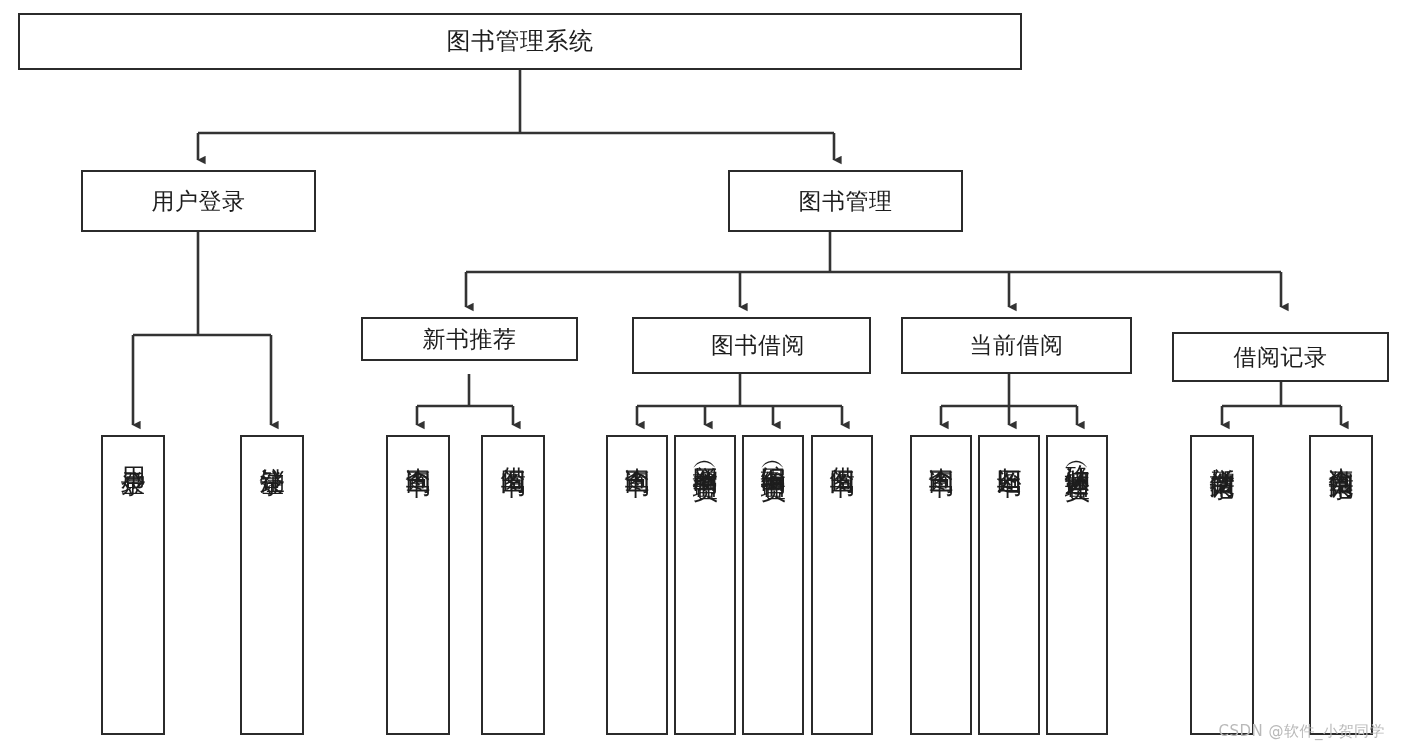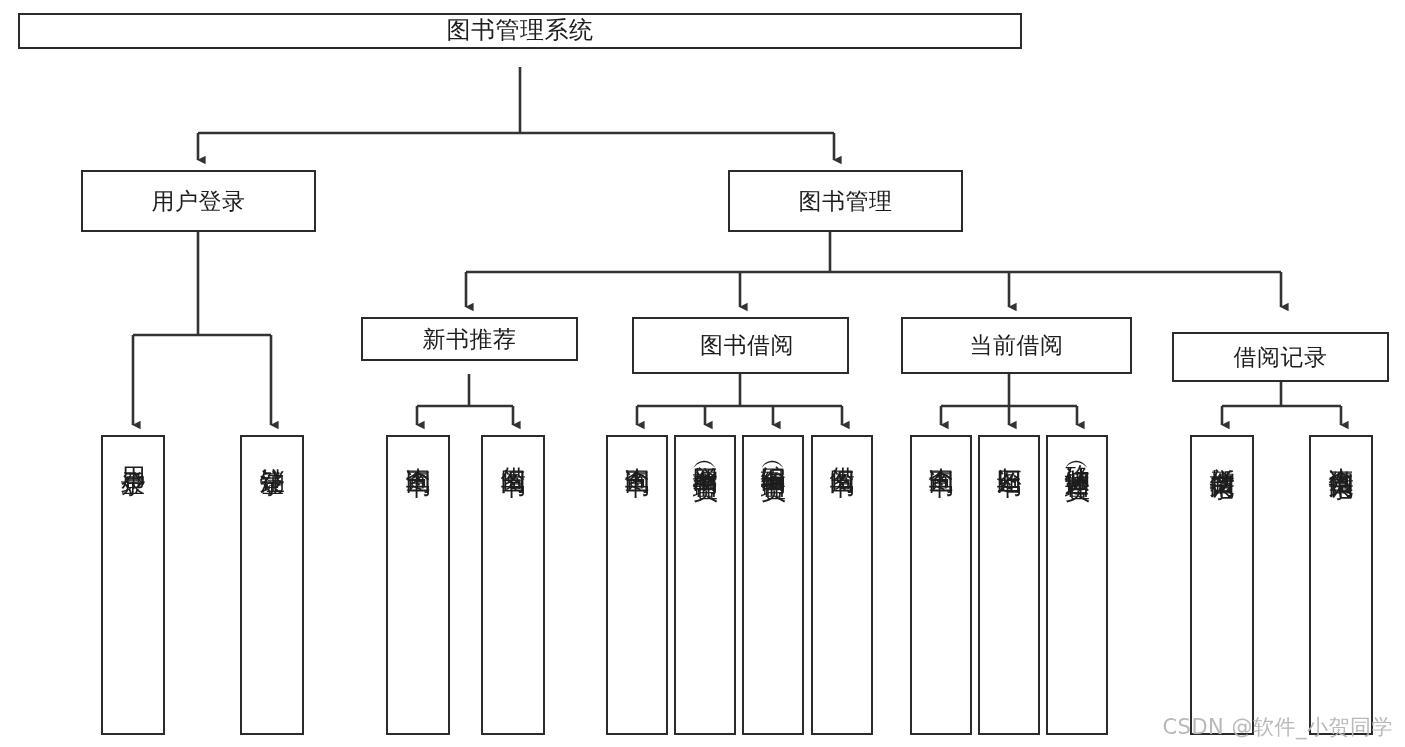"图书管理系统" div.node { height: 36px -> 57px }
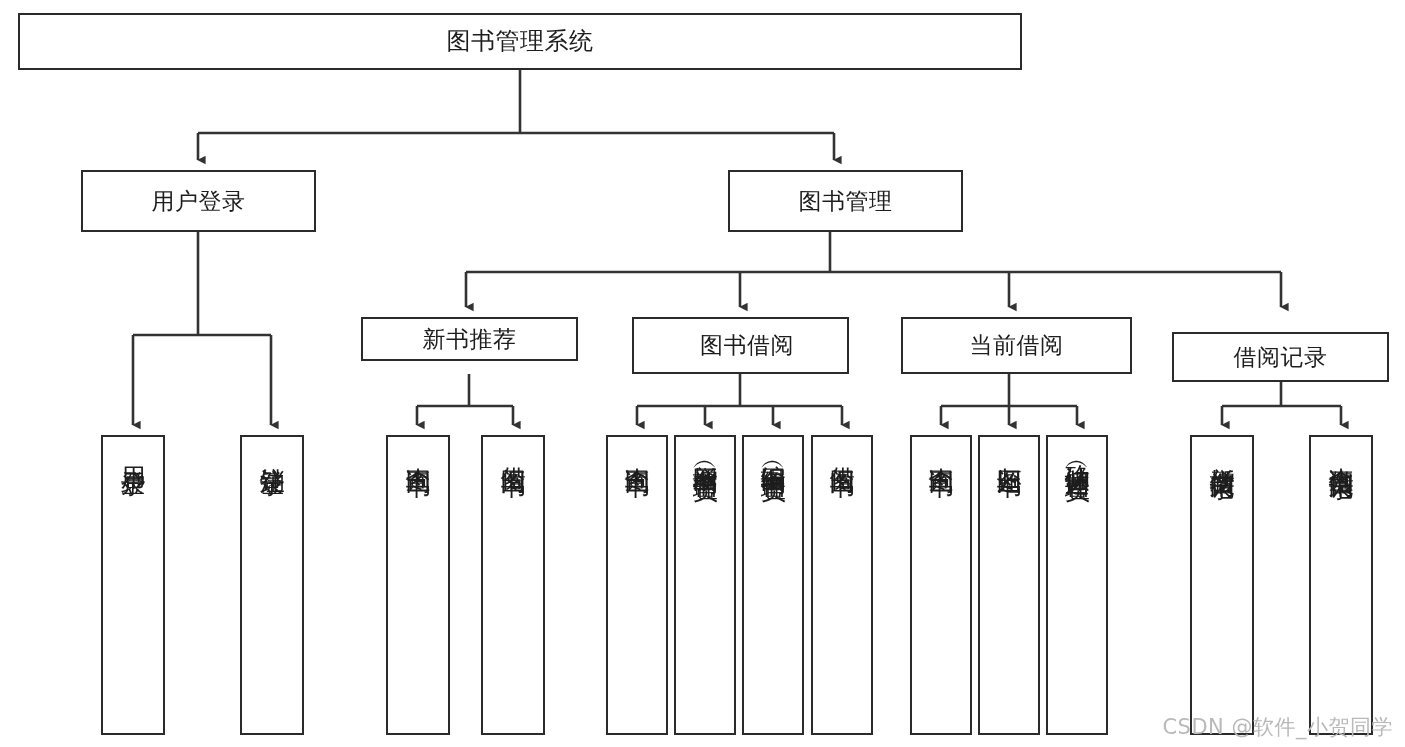"图书借阅" div.node { width: 217px -> 239px }
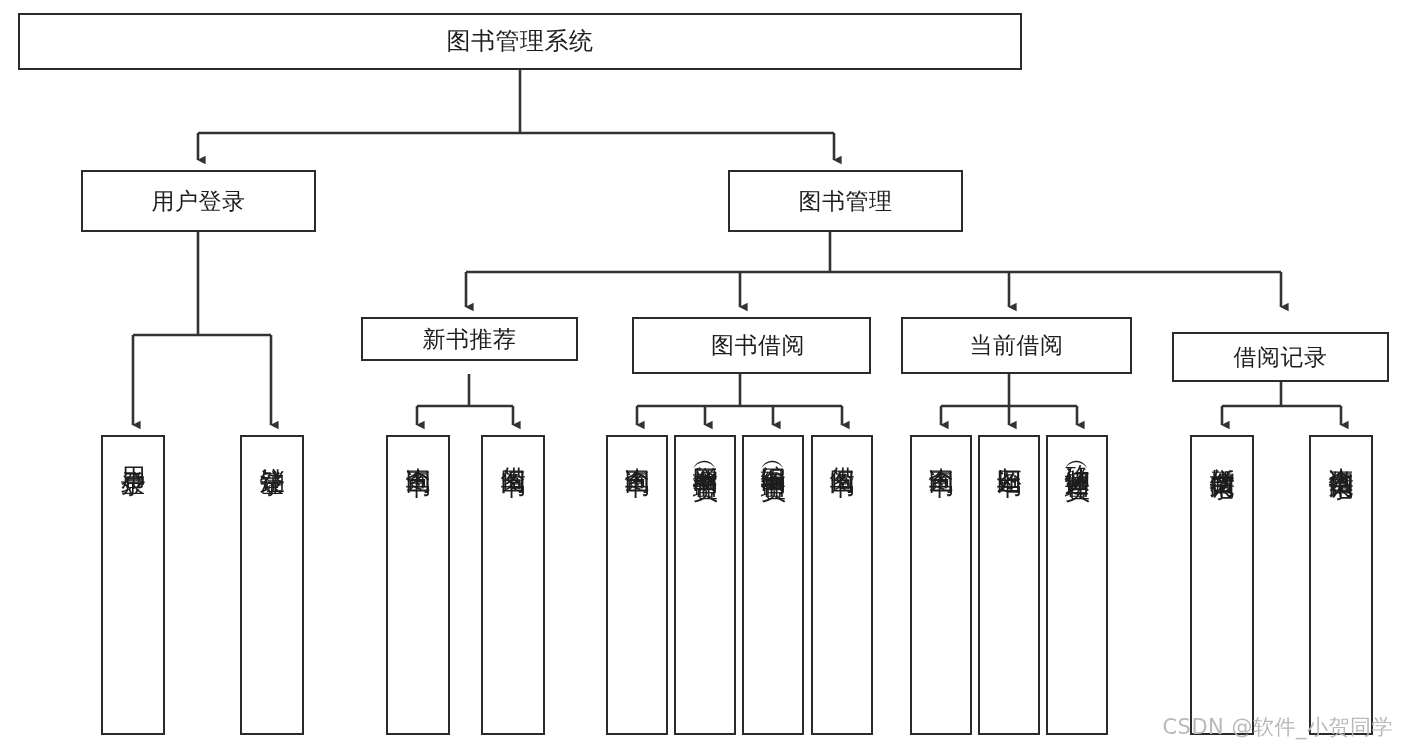"CSDN @软件_小贺同学" #watermark { font-size: 21px -> 15px; right: 12px -> 20px }
